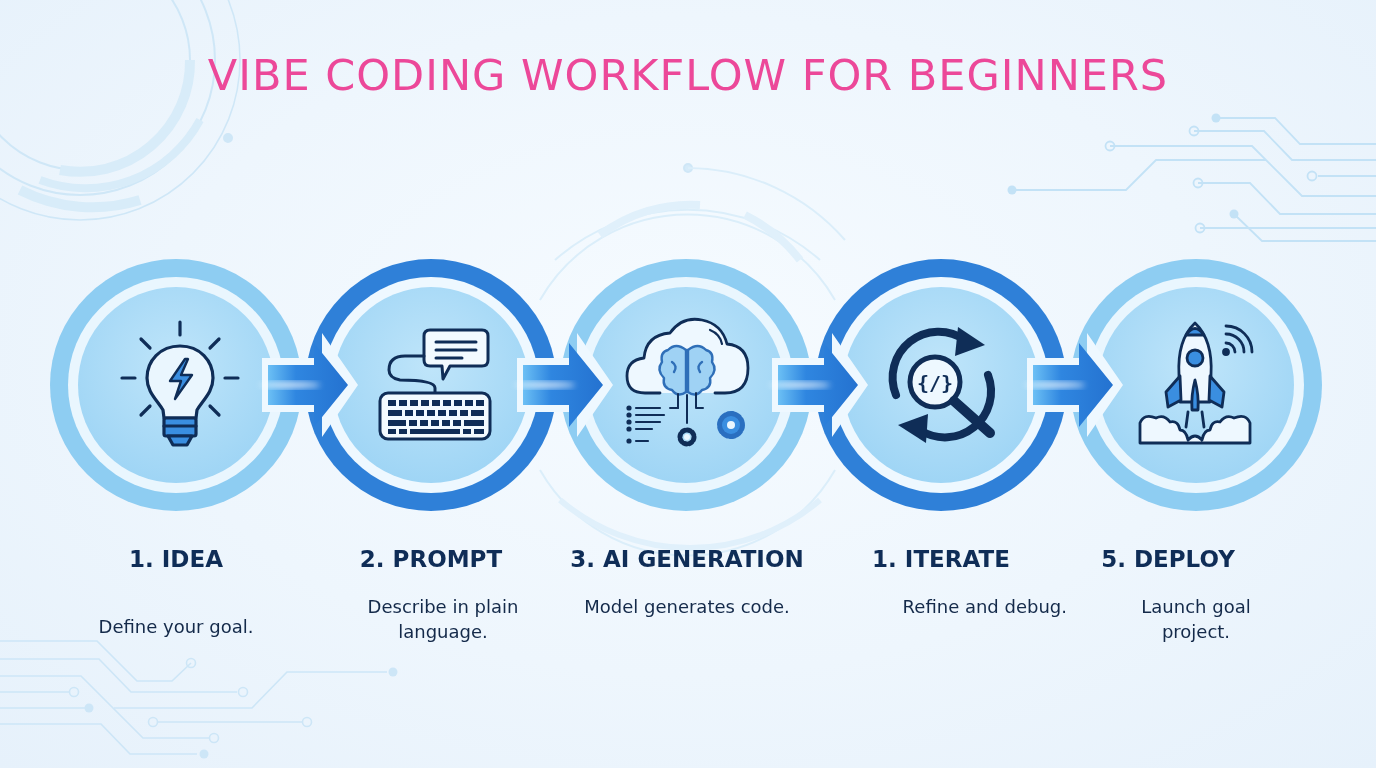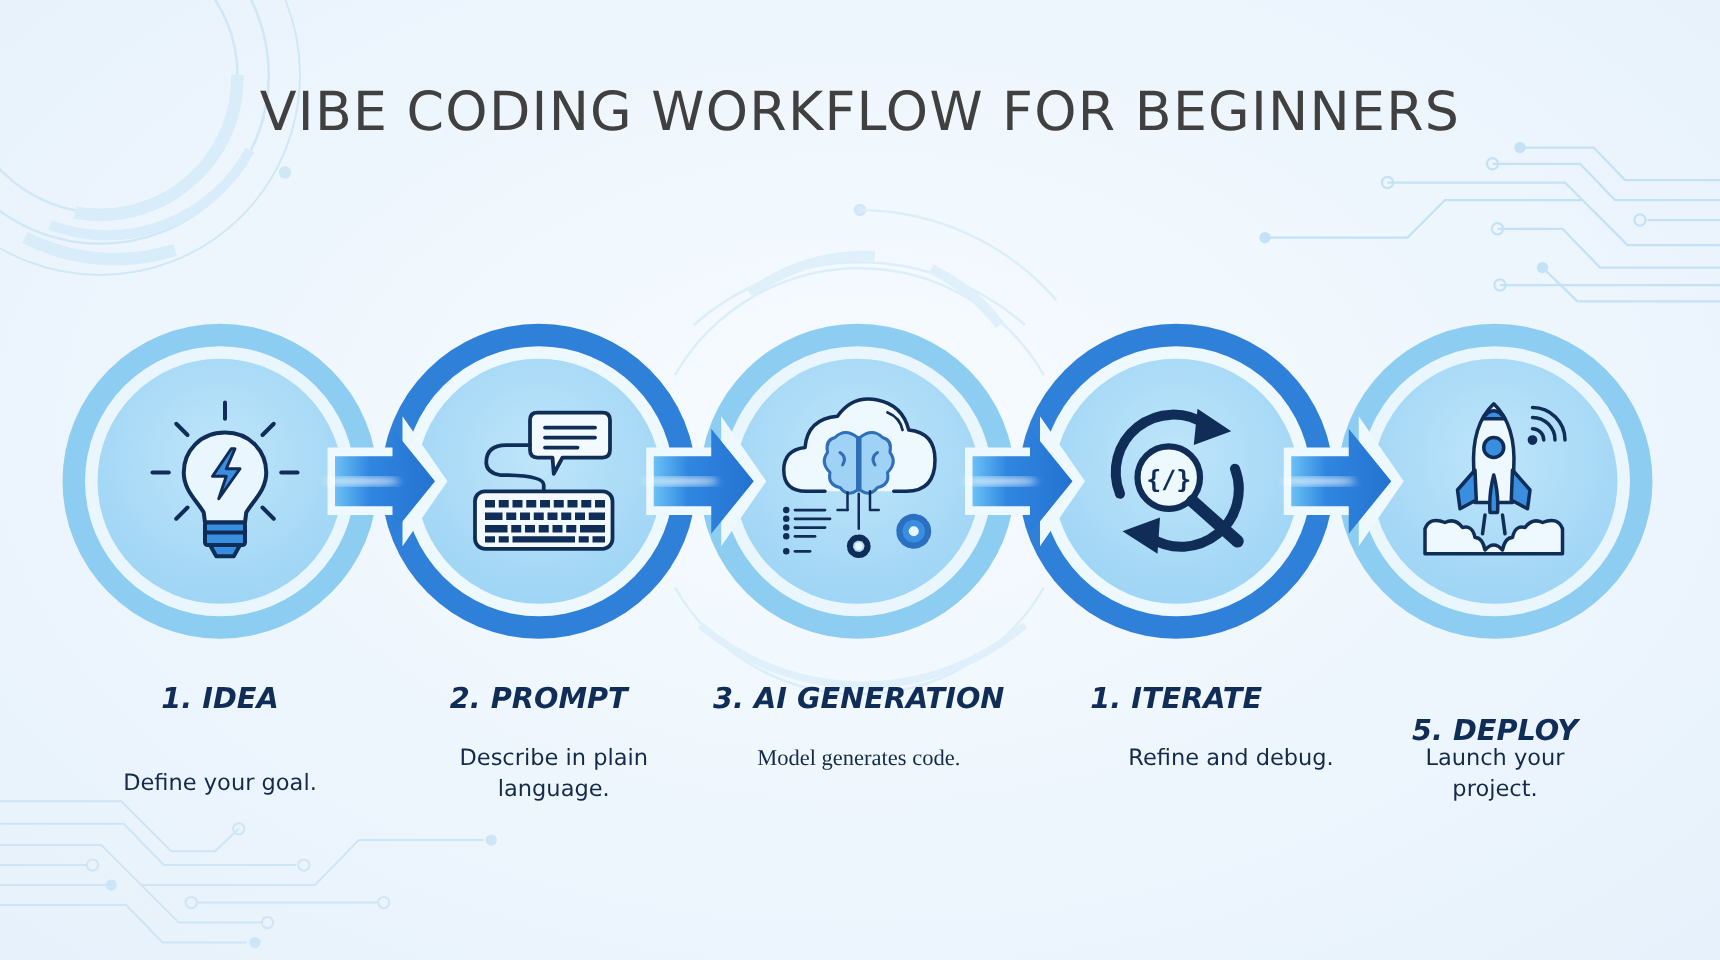"VIBE CODING WORKFLOW FOR BEGINNERS" .title { color: #404040 -> #ec4899; top: 65px -> 50px }
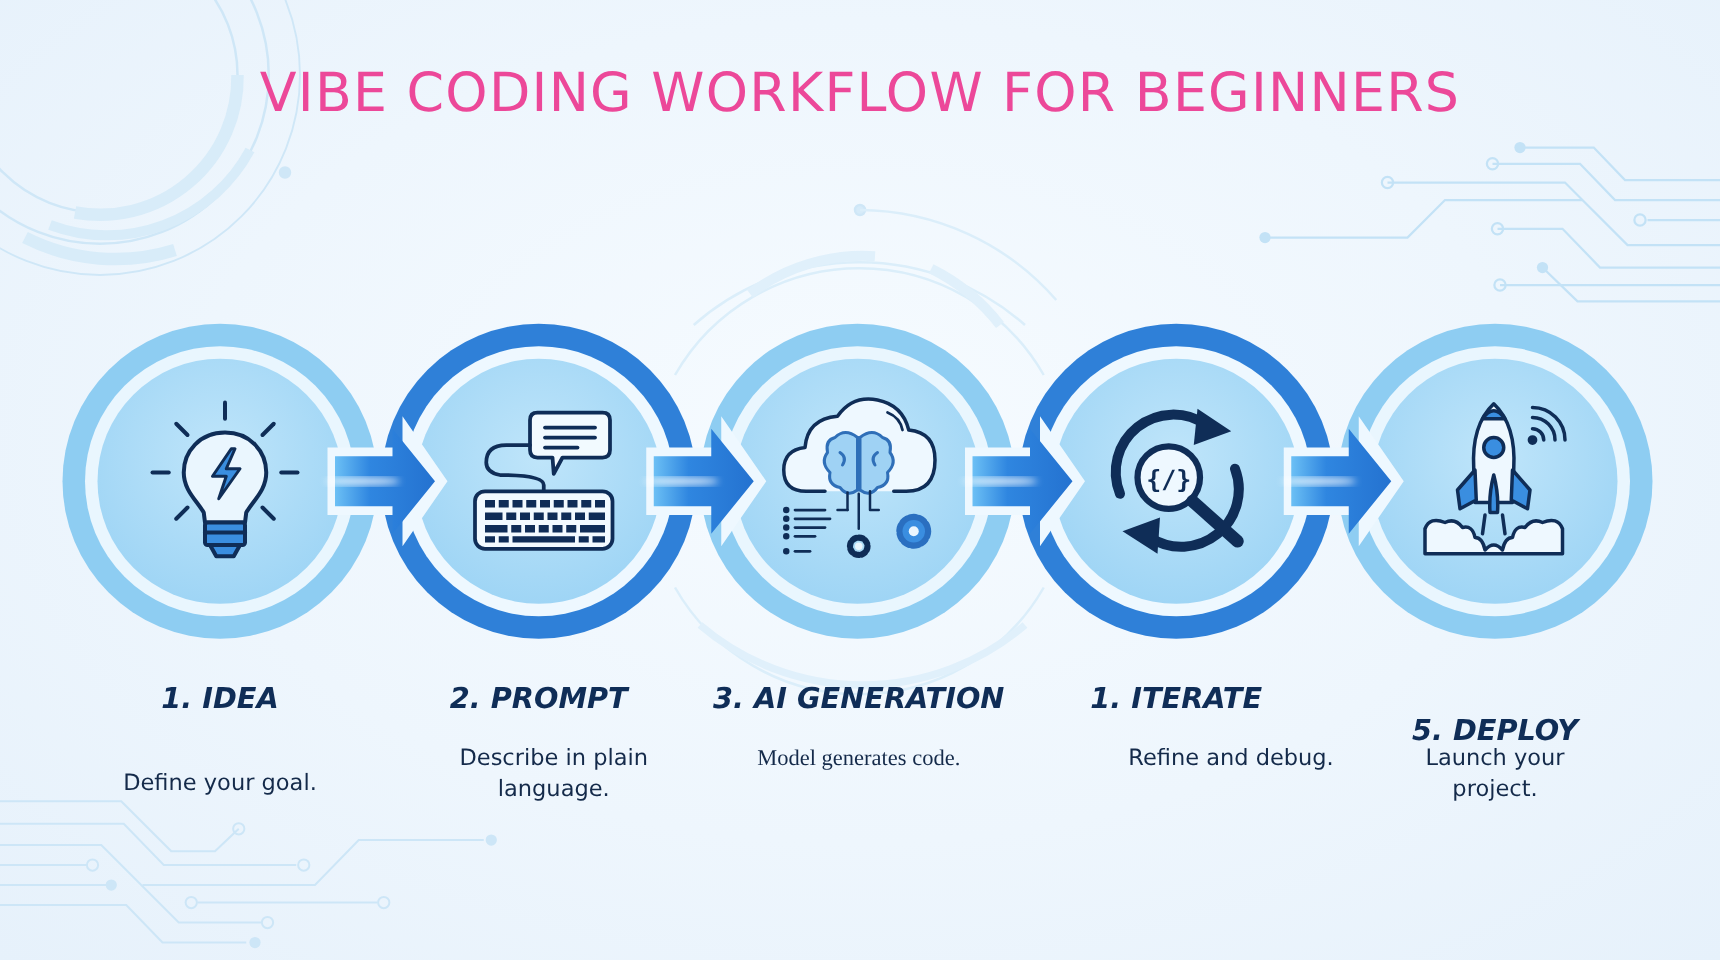"1. IDEA" .step-label { font-style: italic -> none }
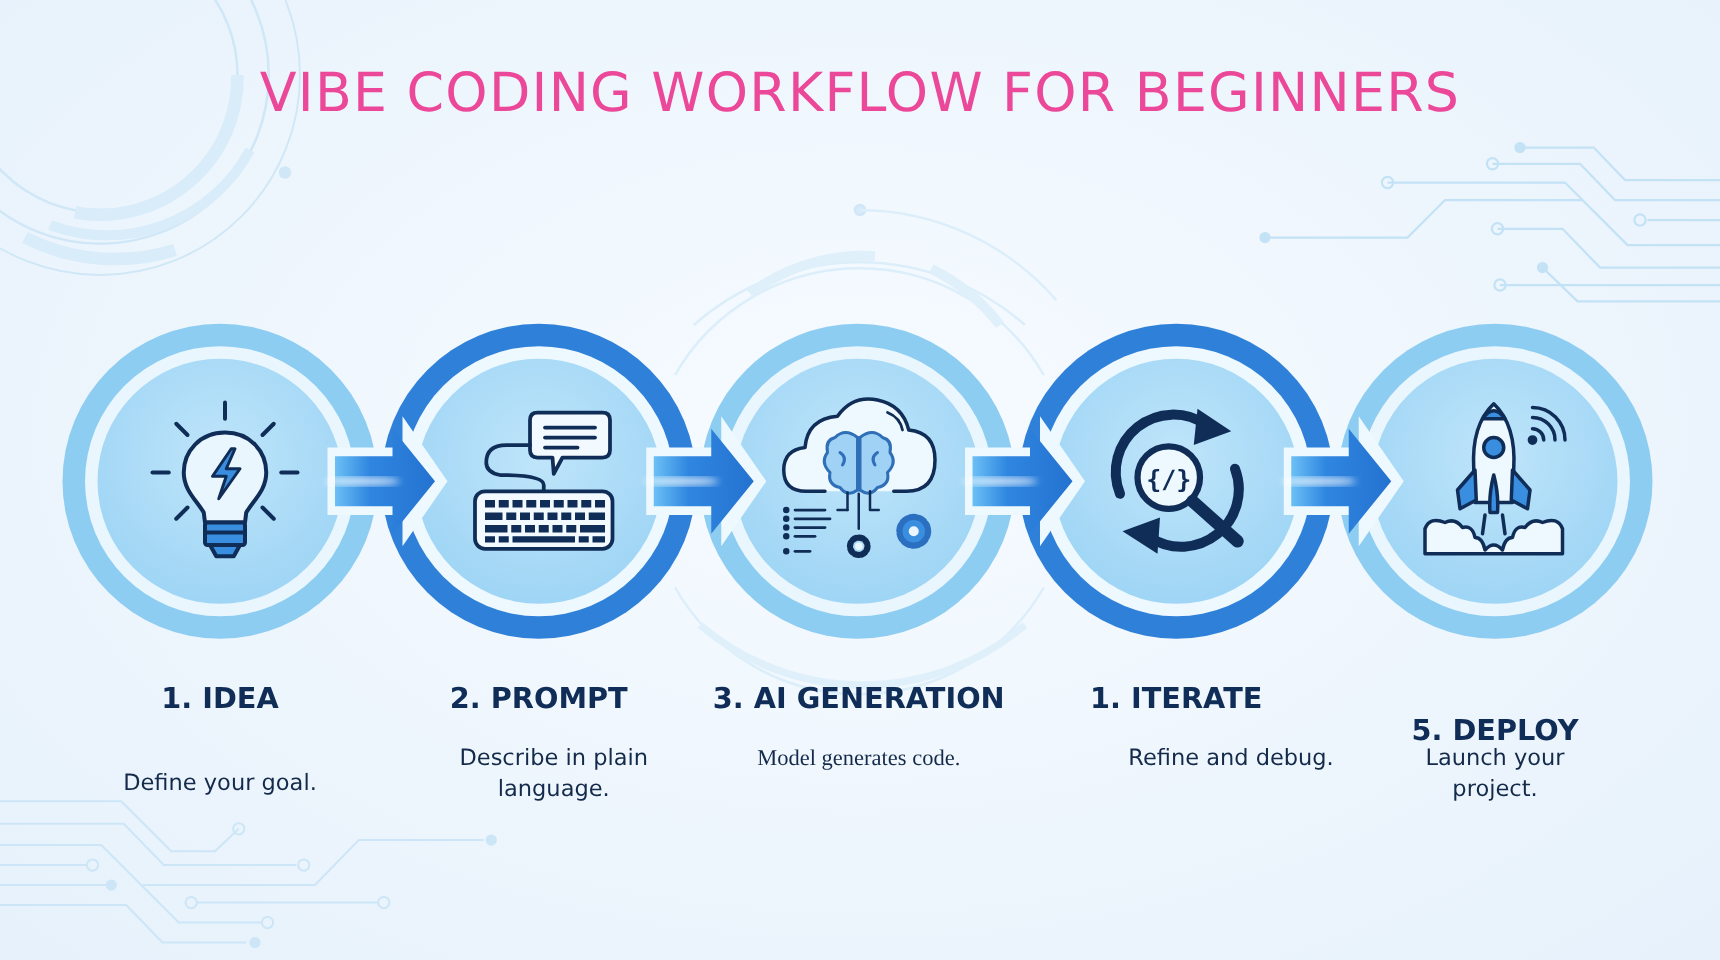"5. DEPLOY" div.step-label { left: 1066px -> 1038px; margin-top: 26px -> none }
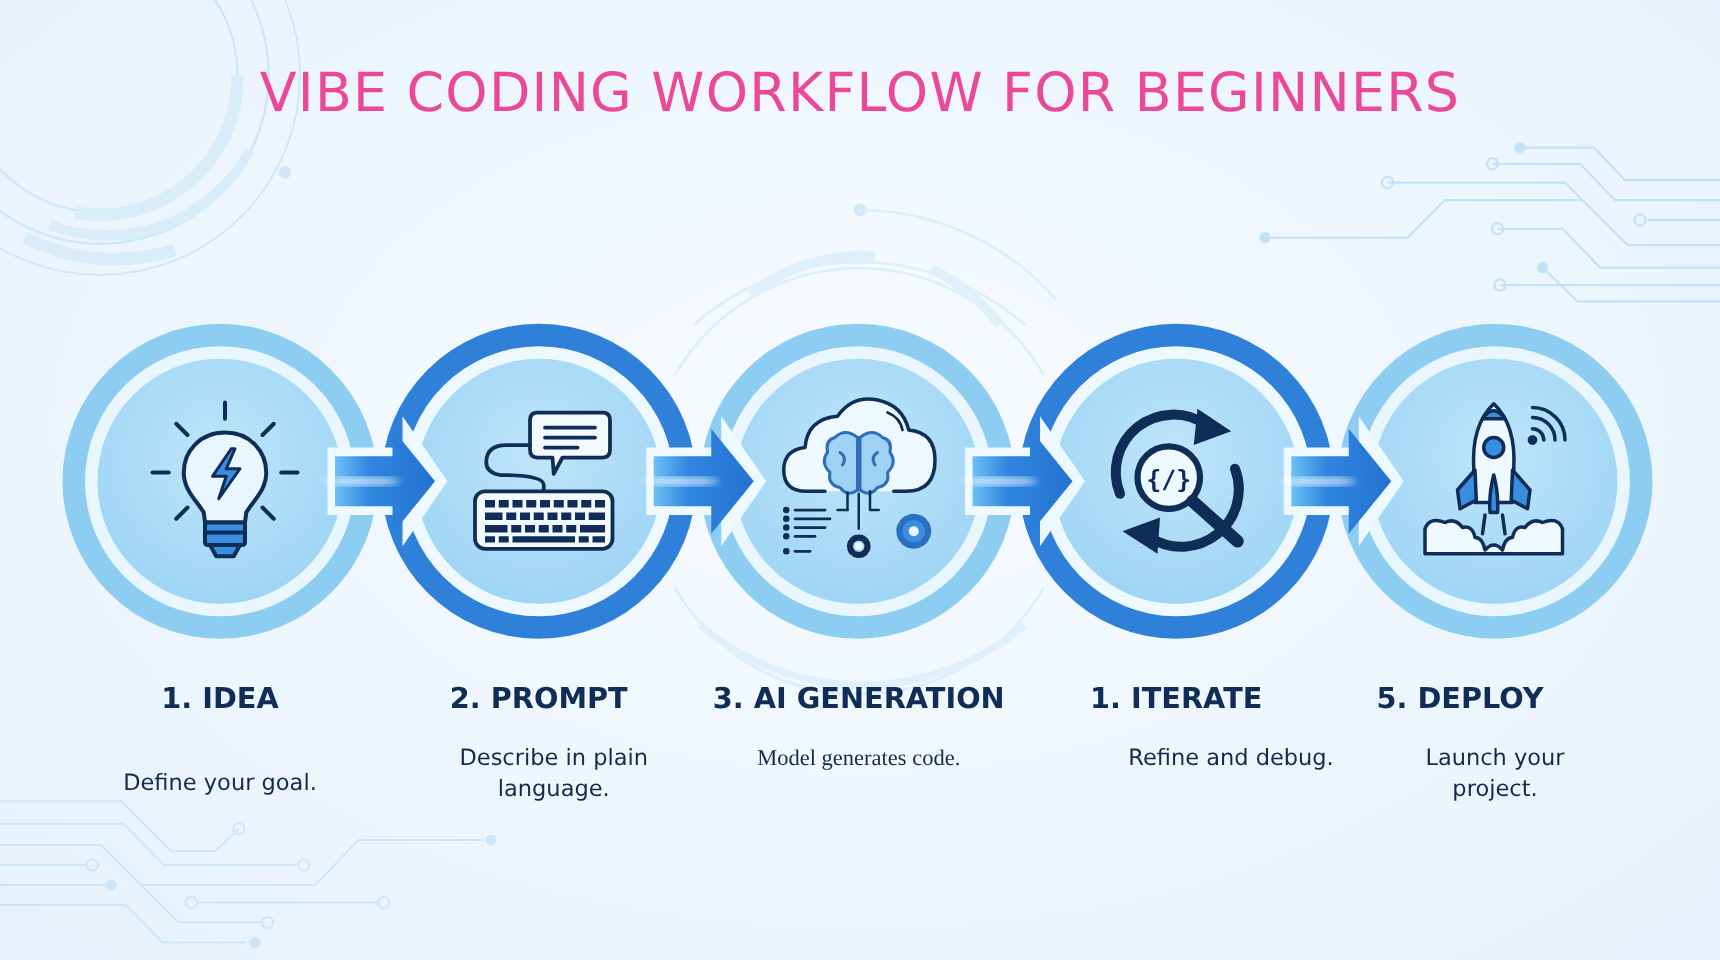"Model generates code." div.step-desc { font-family: Liberation Serif, serif -> none }
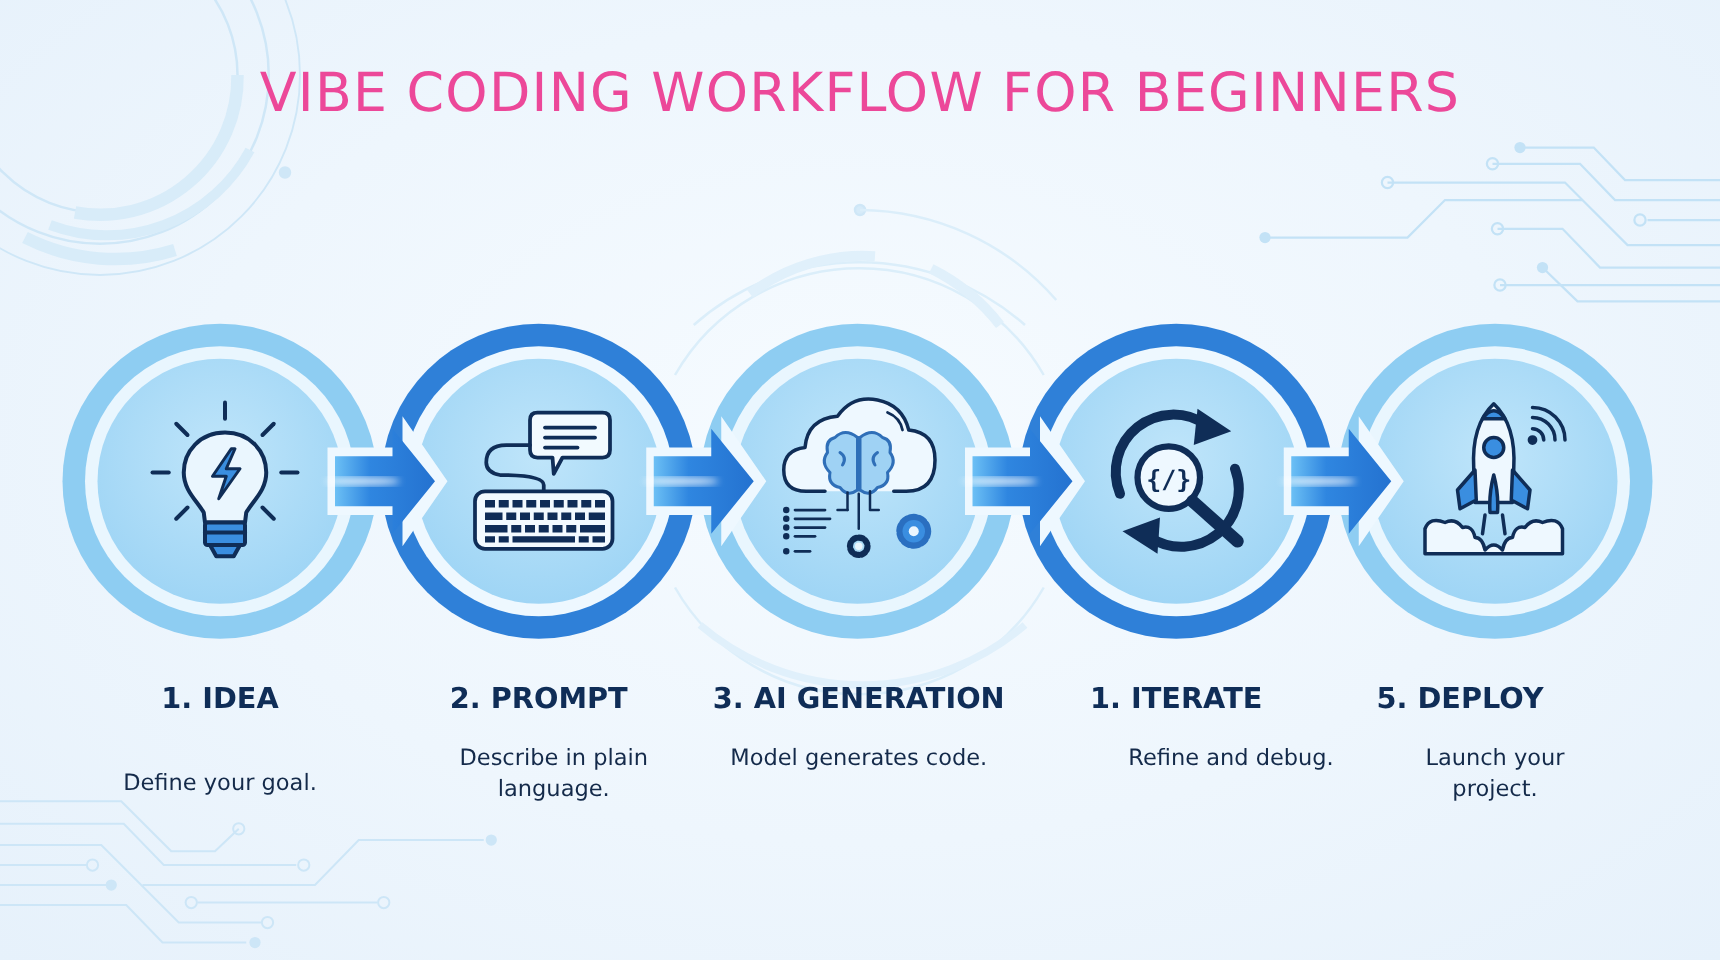"Launch your project." div.step-desc { text: your -> goal }
